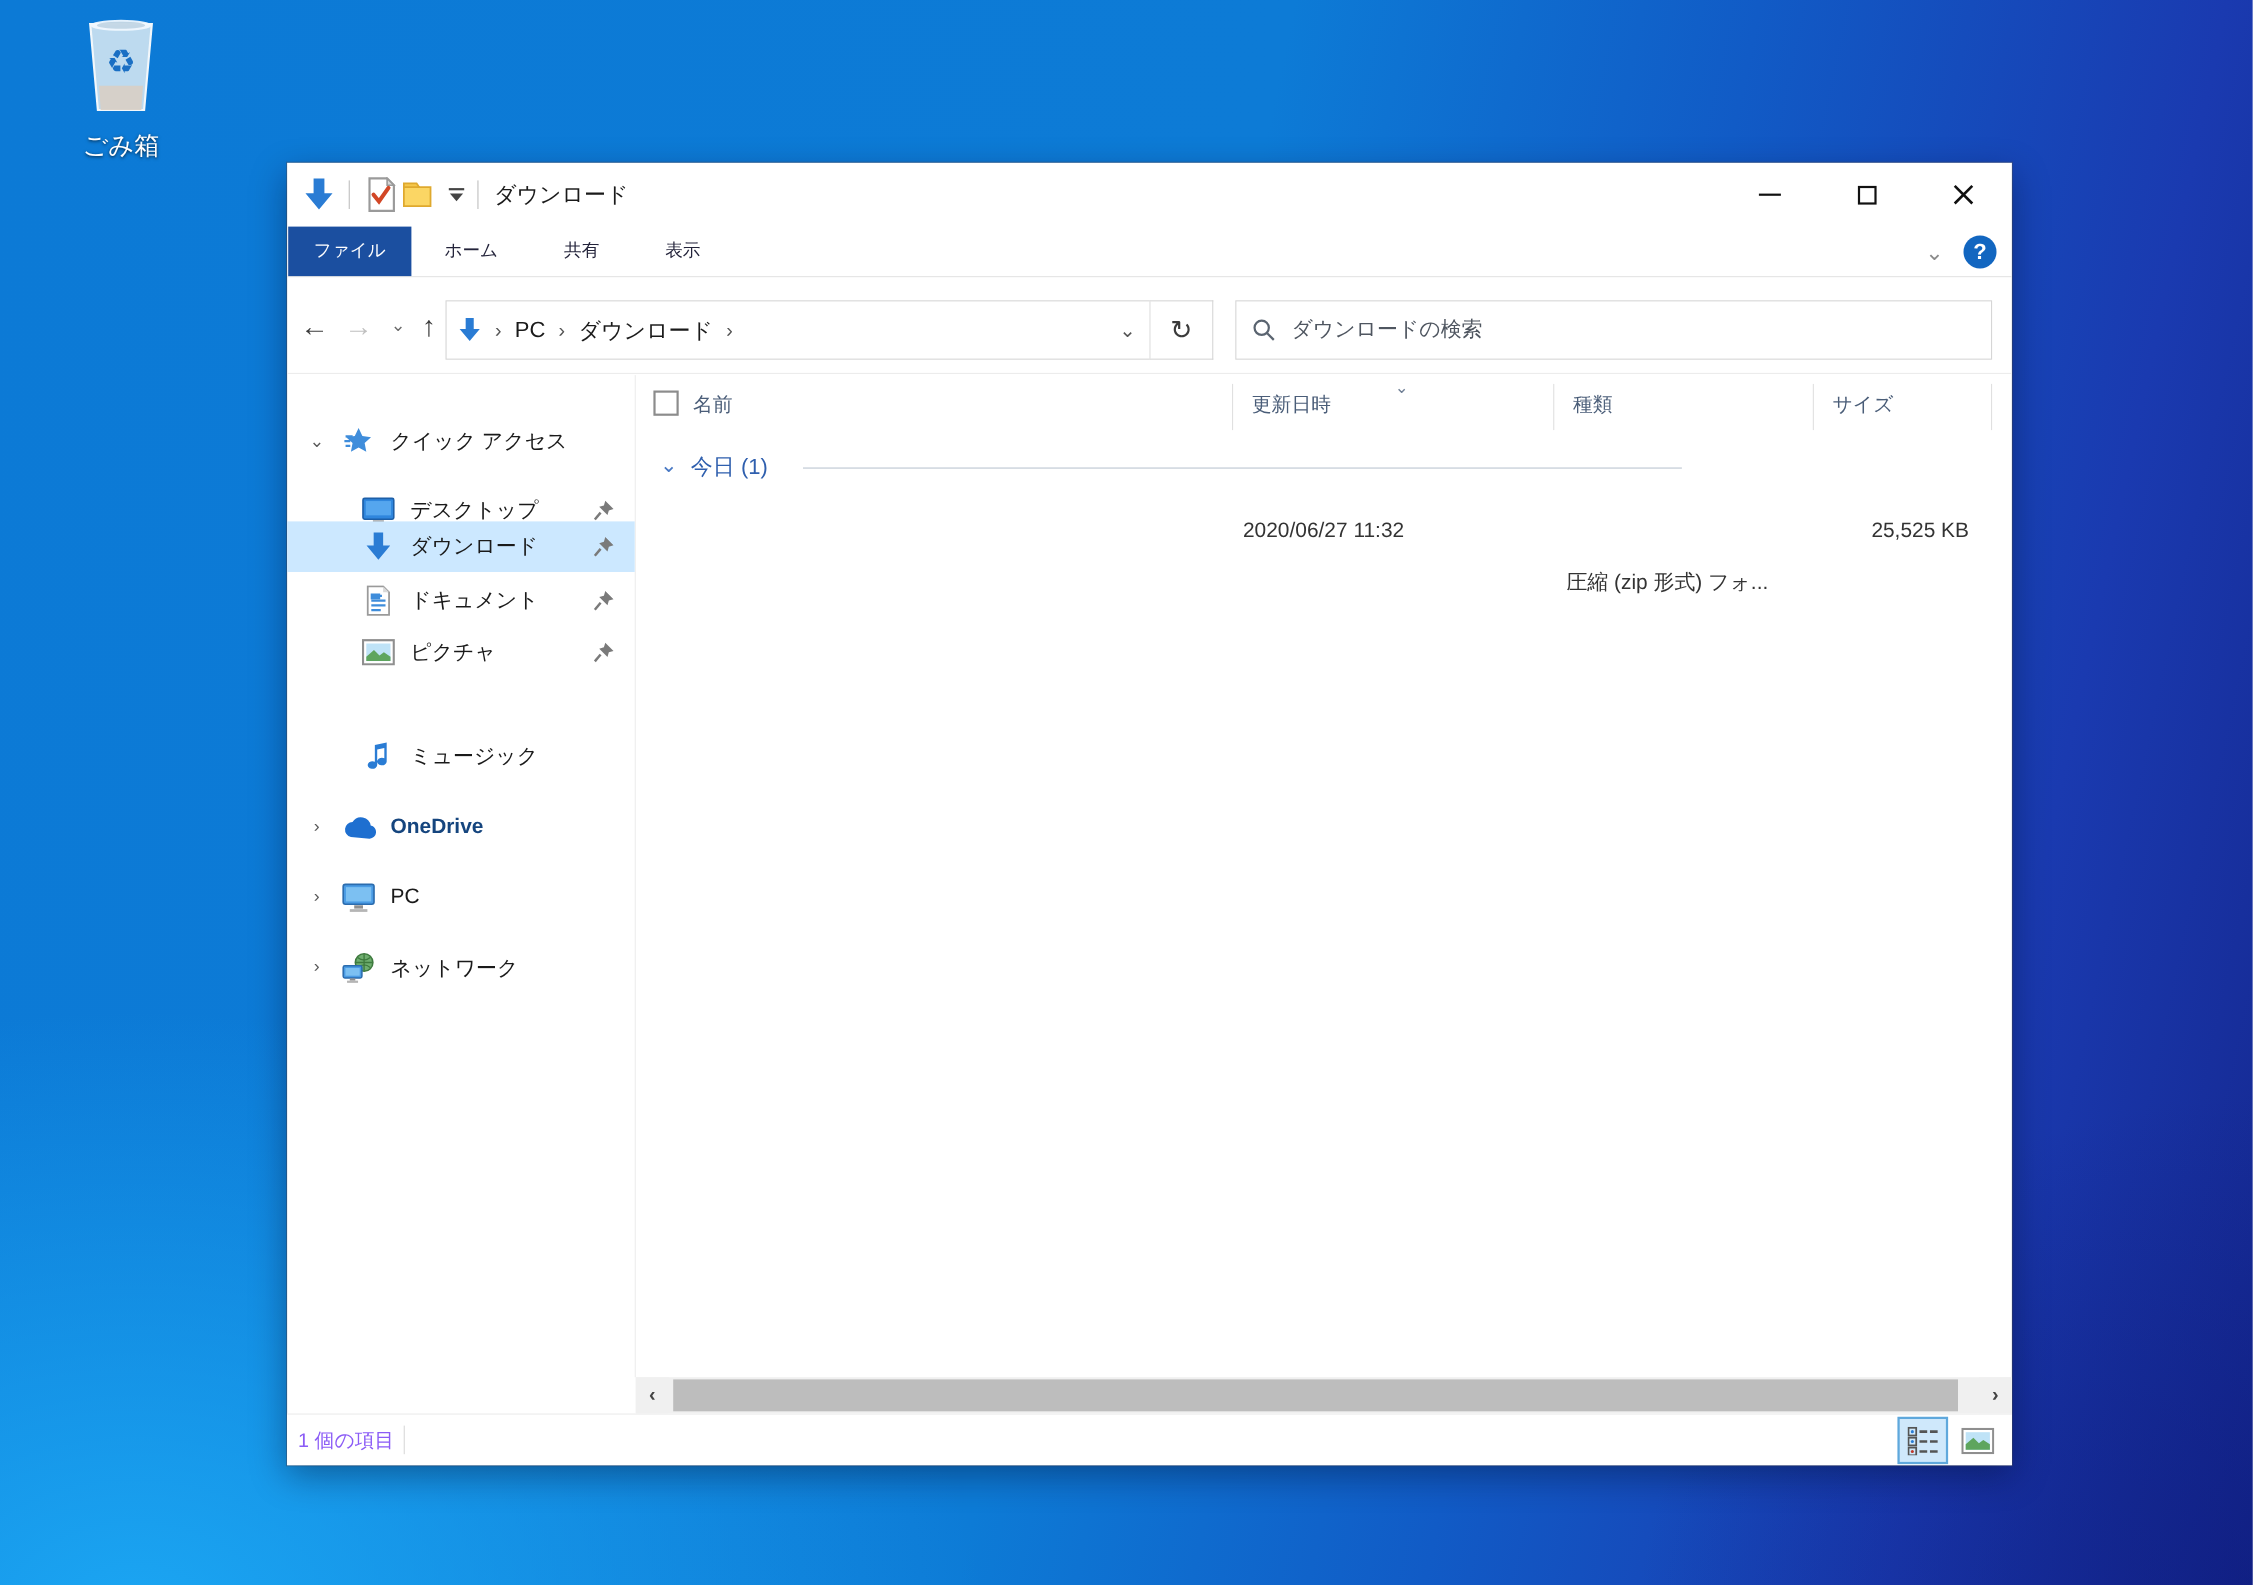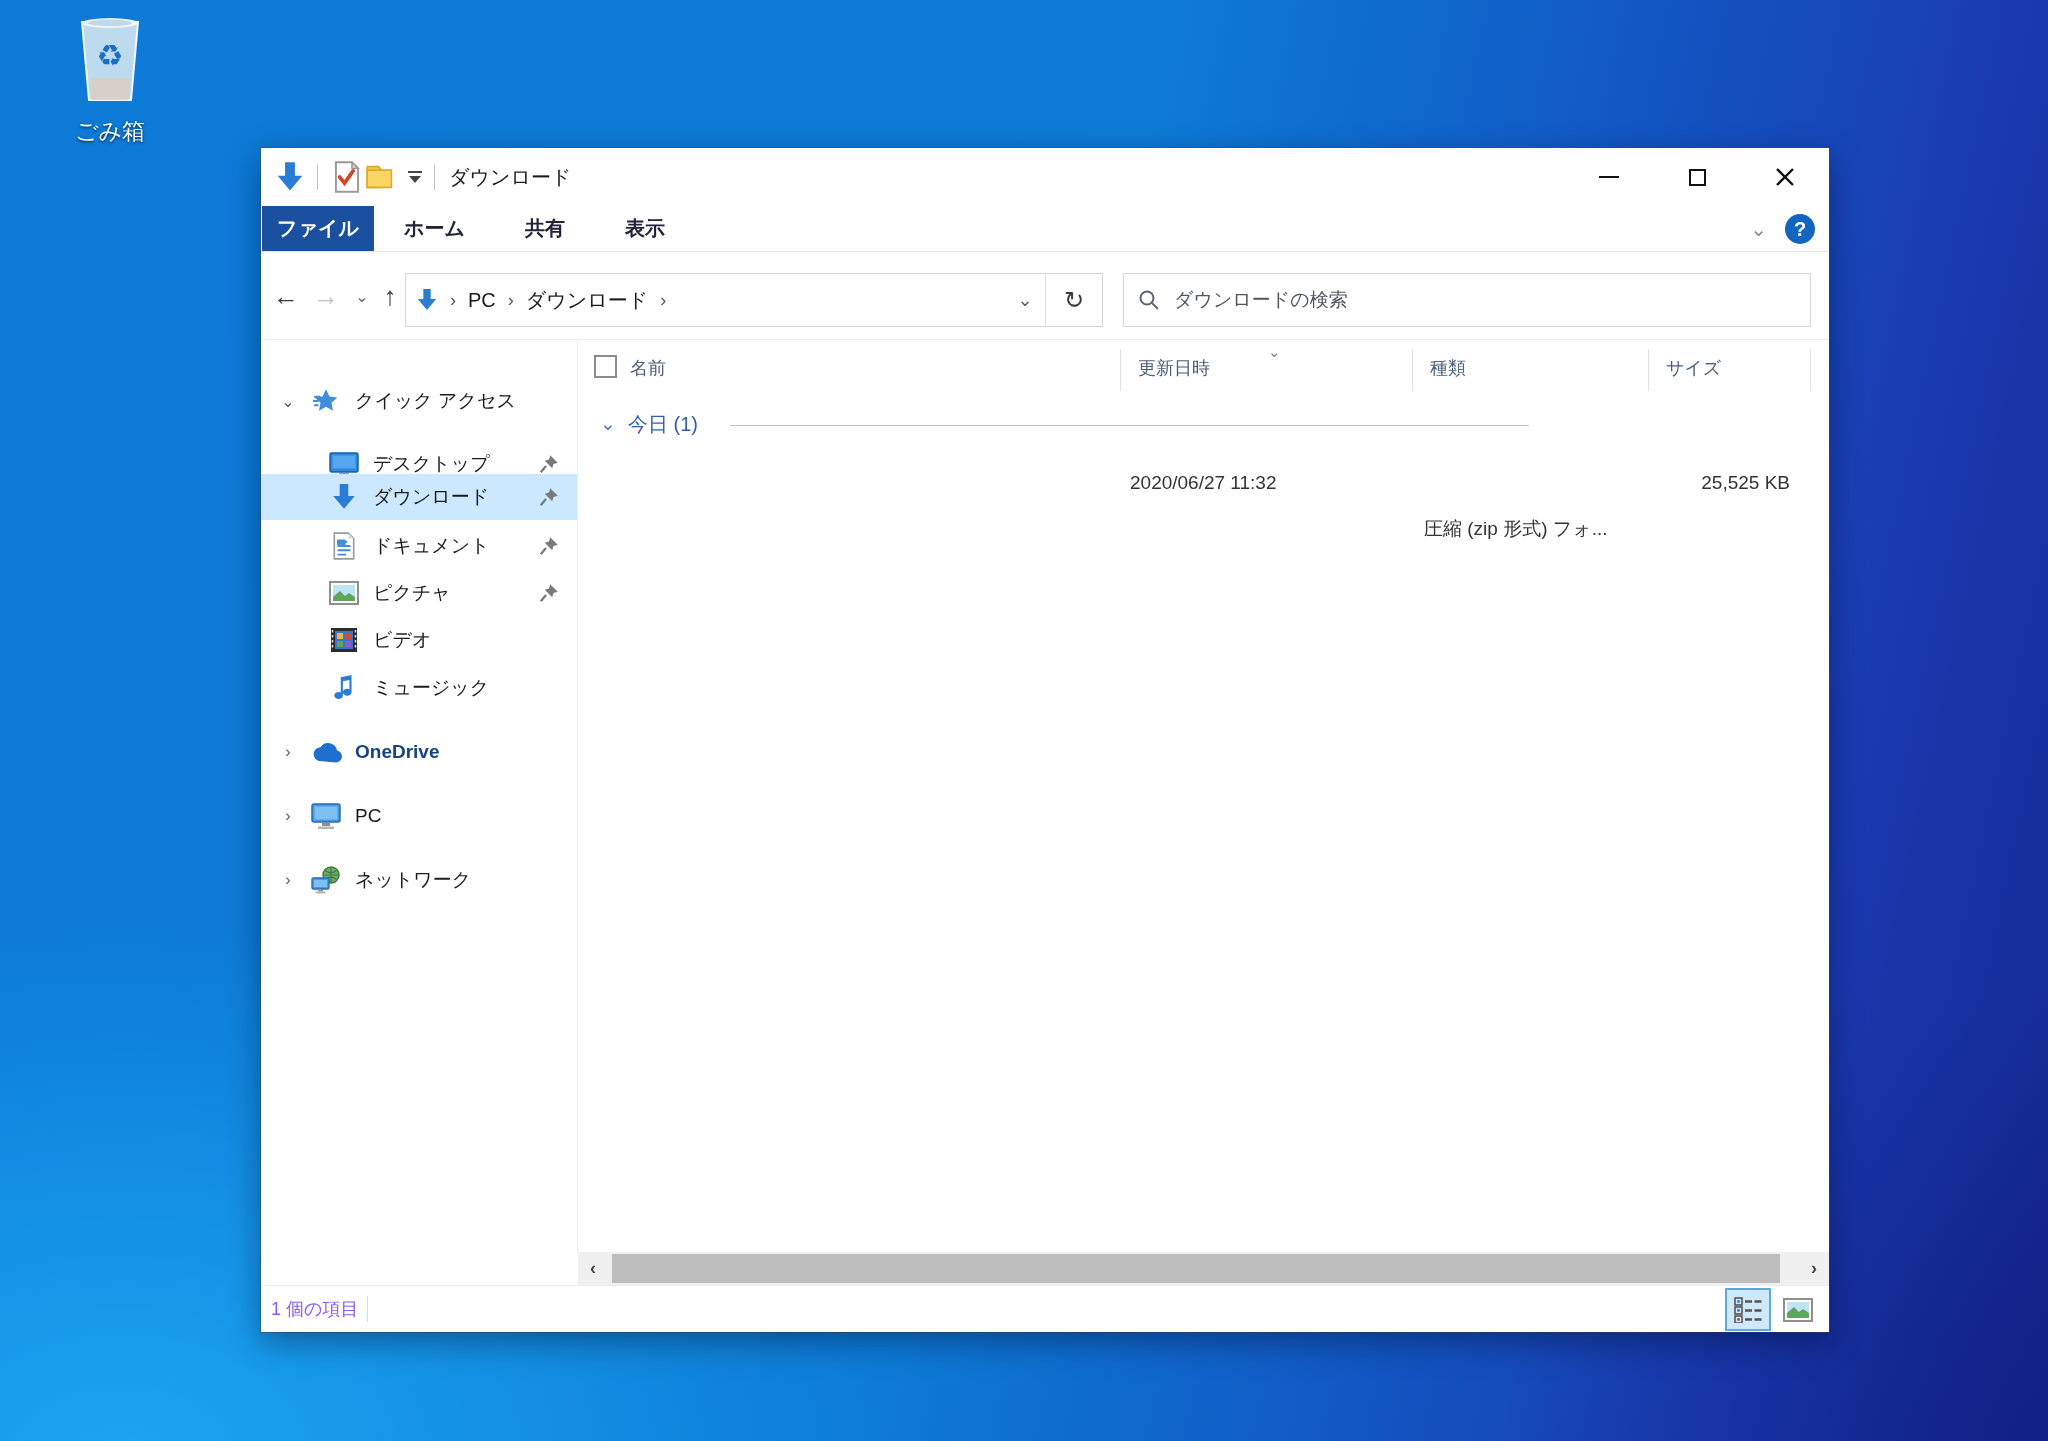"ファイル" .tab { font-size: 20px -> 16px; font-weight: bold -> none }
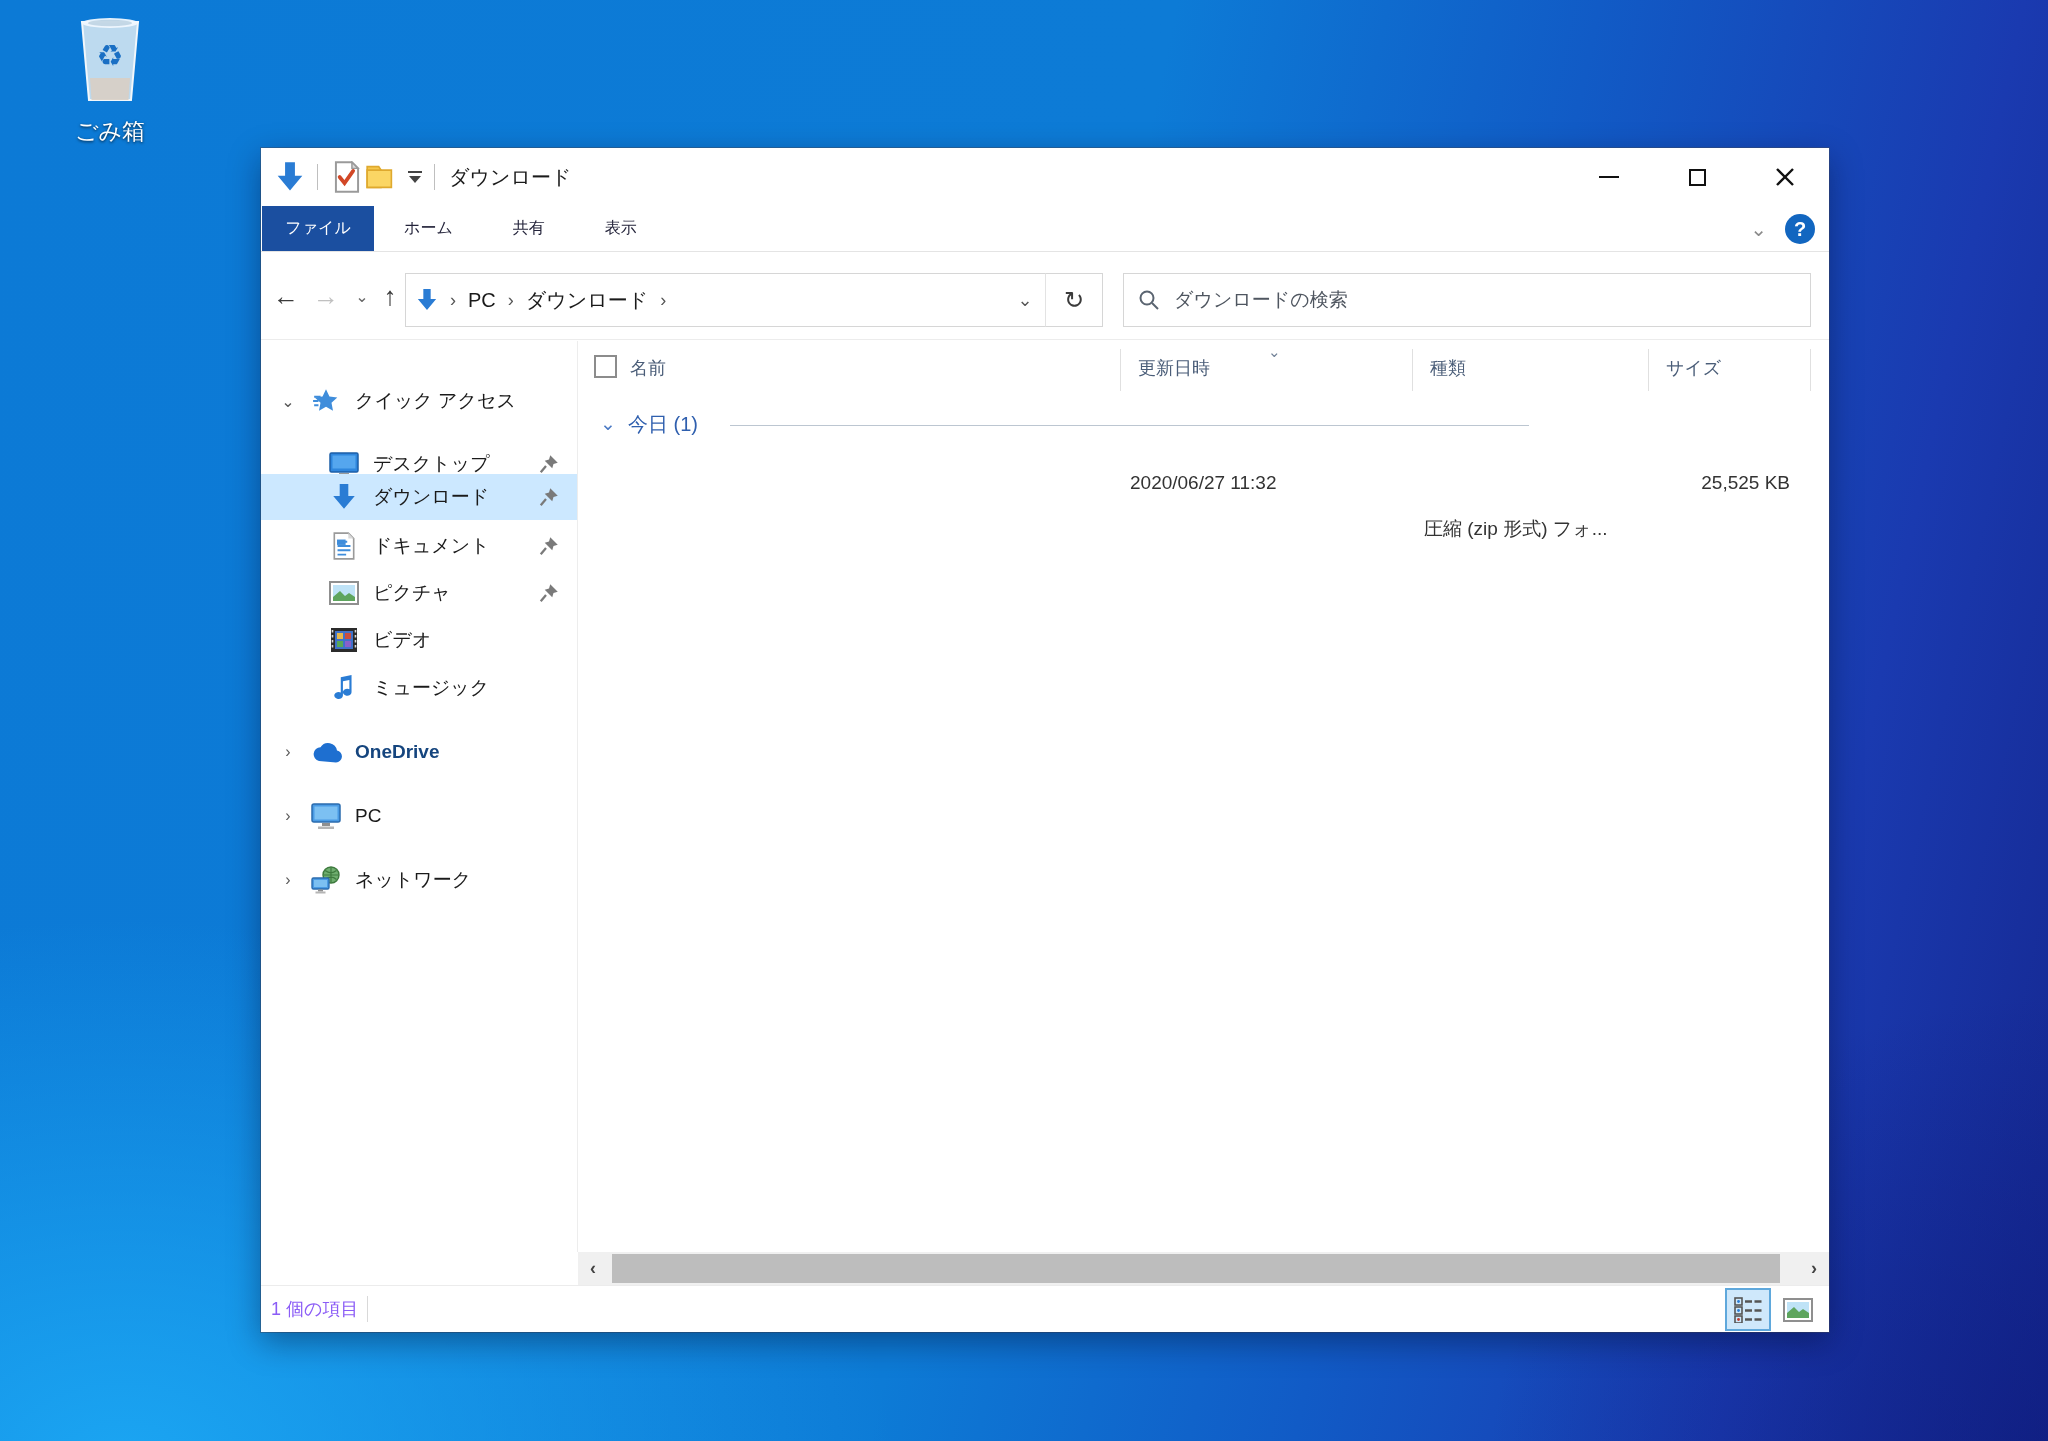"ビデオ" div.side-item { html: <div> <span> <svg> <rect></rect> <rect></rect> <rect></rect> <rect></rect> <rect></rect> <rect></rect> <path></path> </svg> </span> <span>ビデオ</span> </div> -> none }
